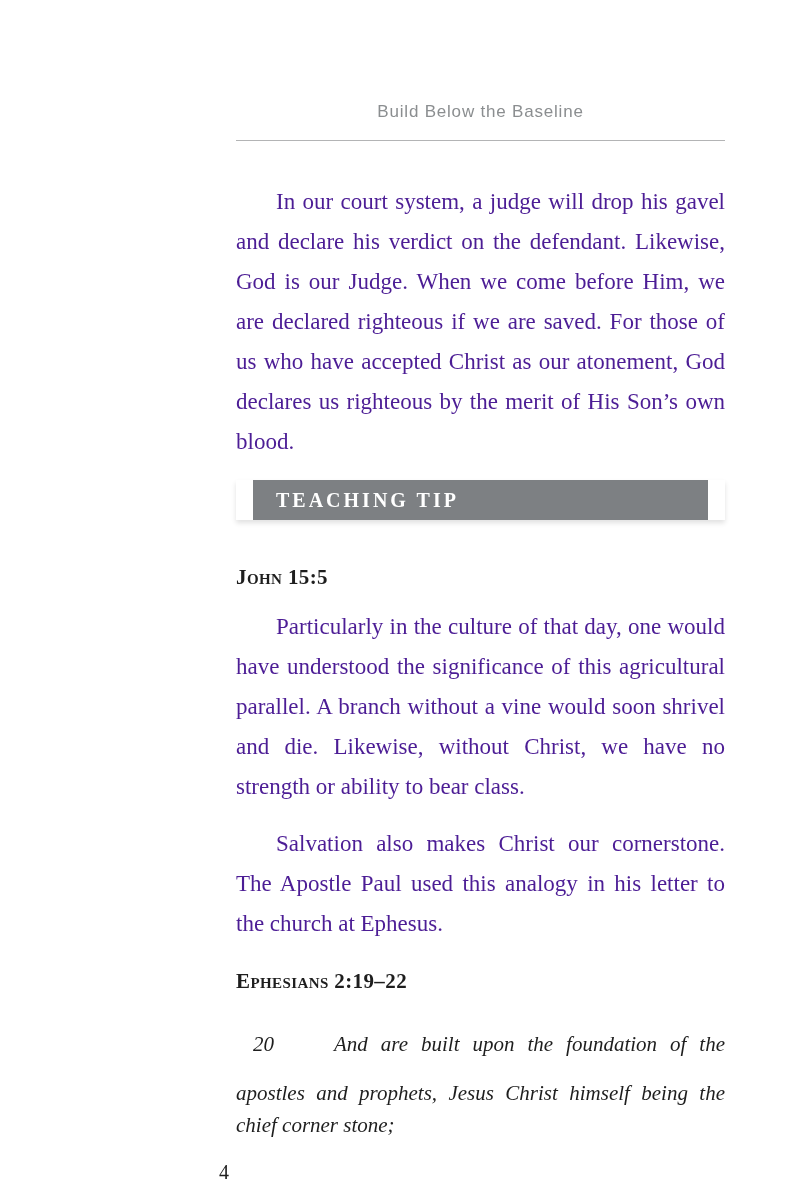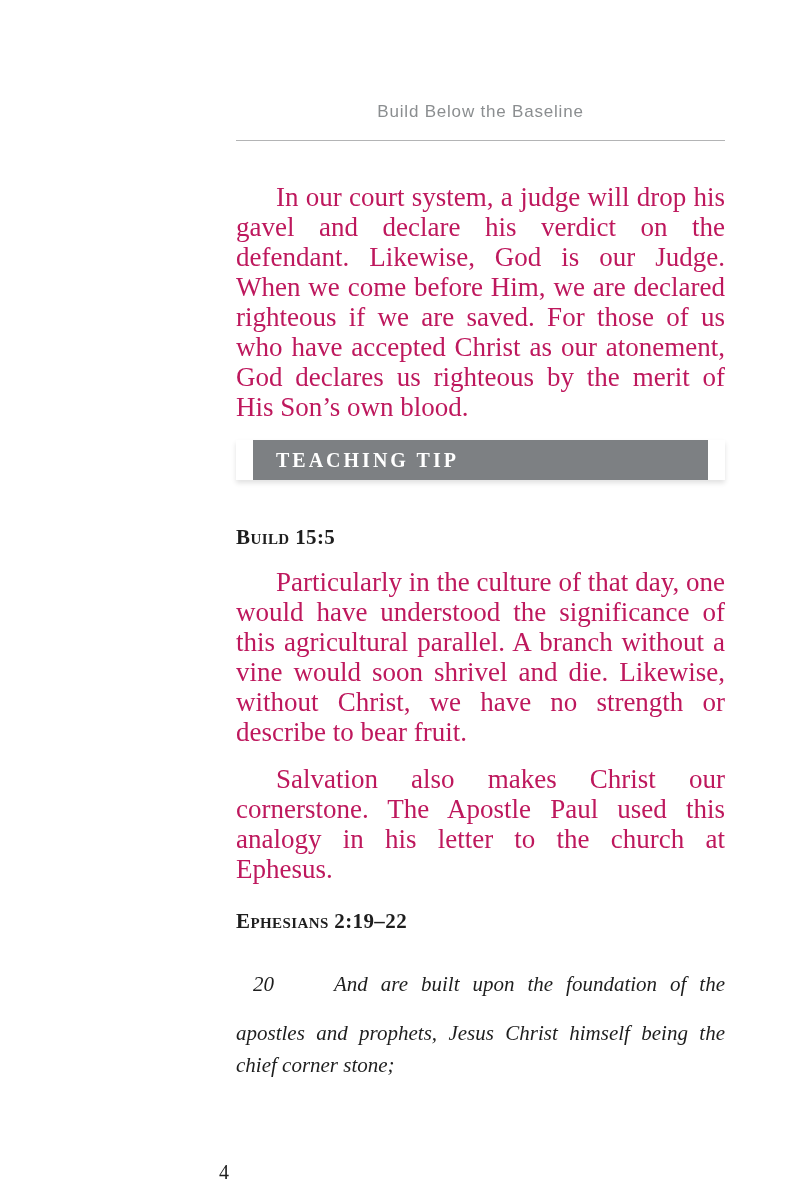"In our court system, a" .para { color: #be185d -> #4c1d95; font-size: 27px -> 23px; line-height: 30px -> 40px }
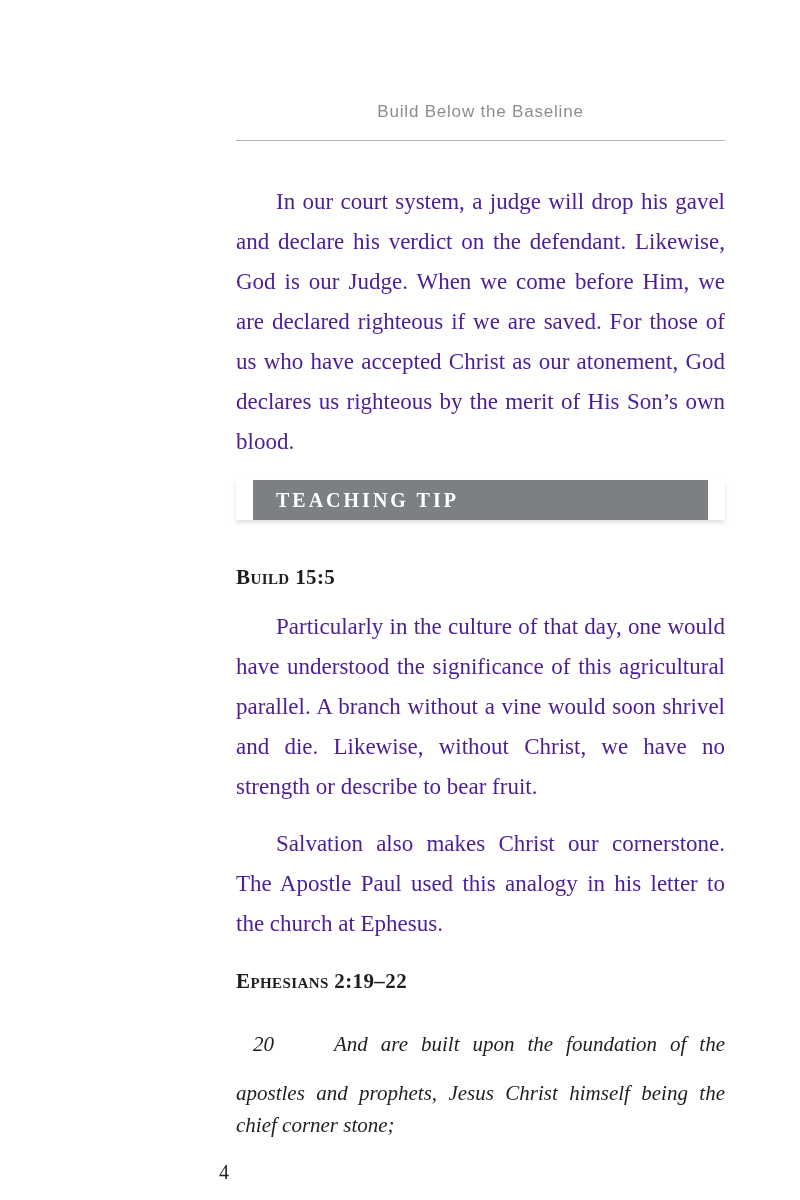"Build 15:5" div.scripture-ref { text: Build -> John }
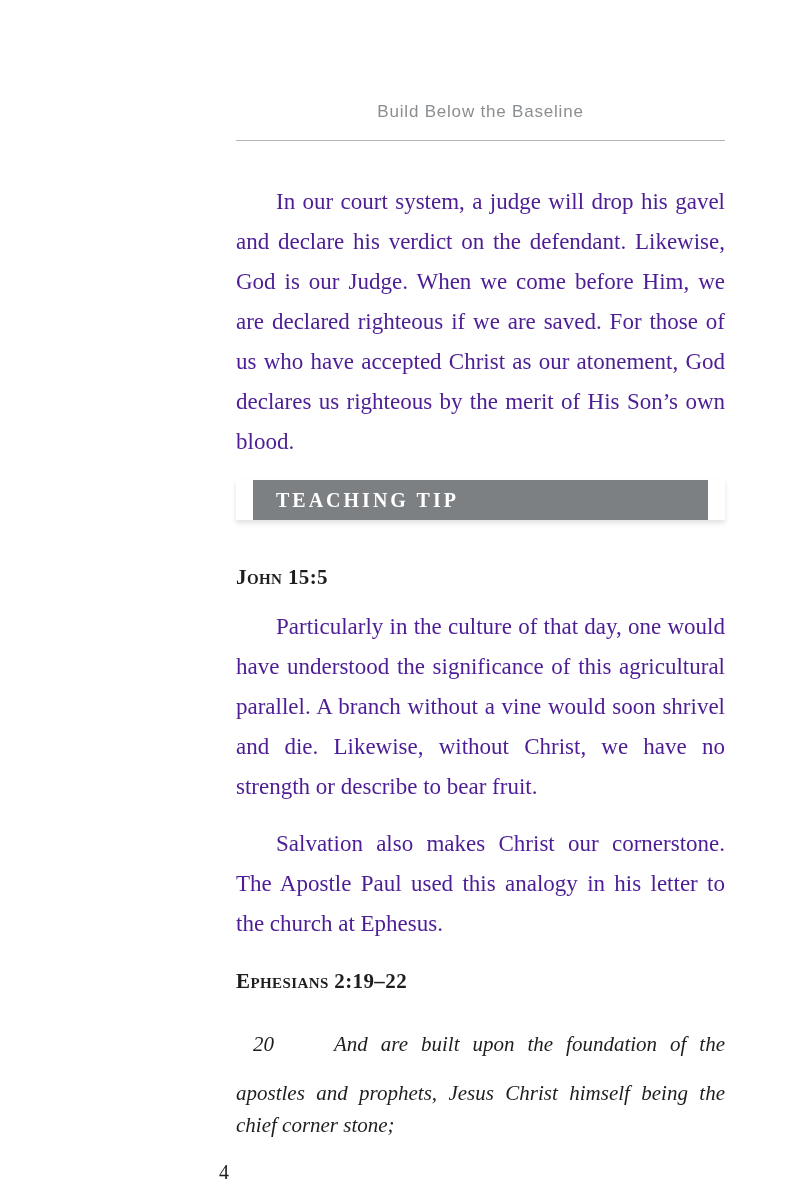"Particularly in the culture of" p.para { text: describe to bear fruit -> ability to bear class }
